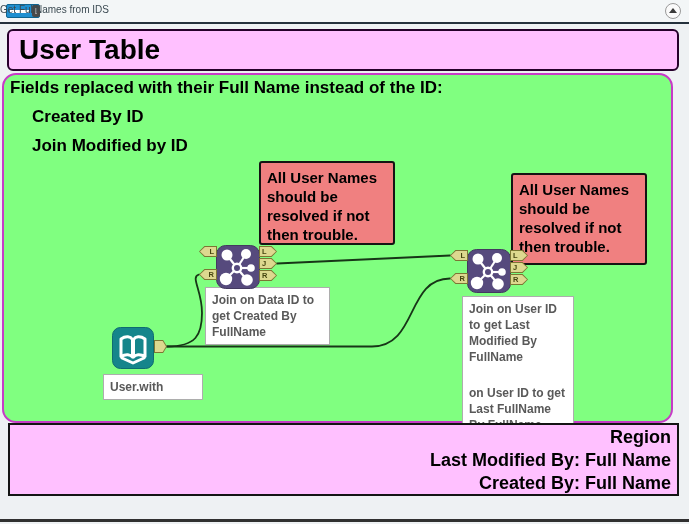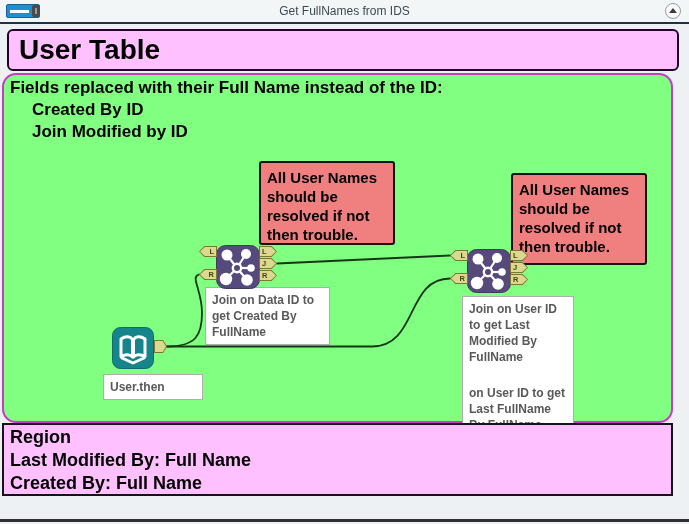"Get FullNames from IDS" .win-title { font-size: 12px -> 10px; text-align: center -> left }
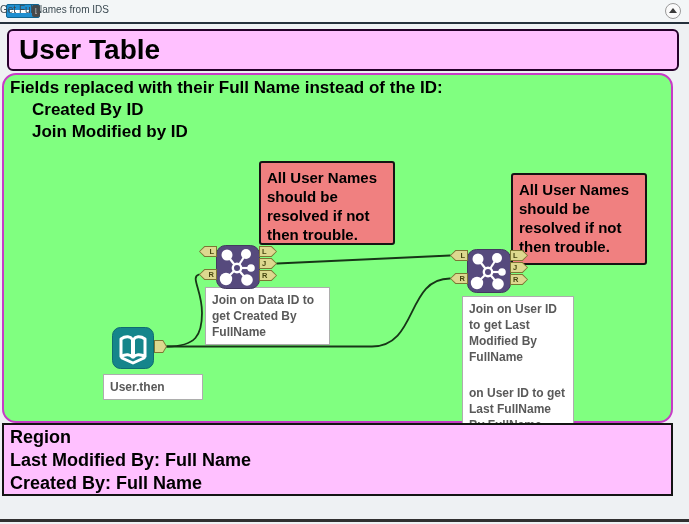"Created By ID" .green-box .gb-item { margin-top: none -> 7px }
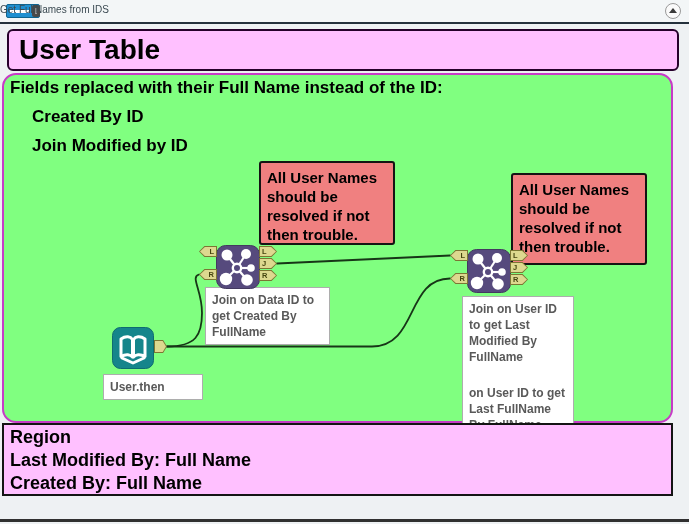"User.then" div { text: User.then -> User.with }
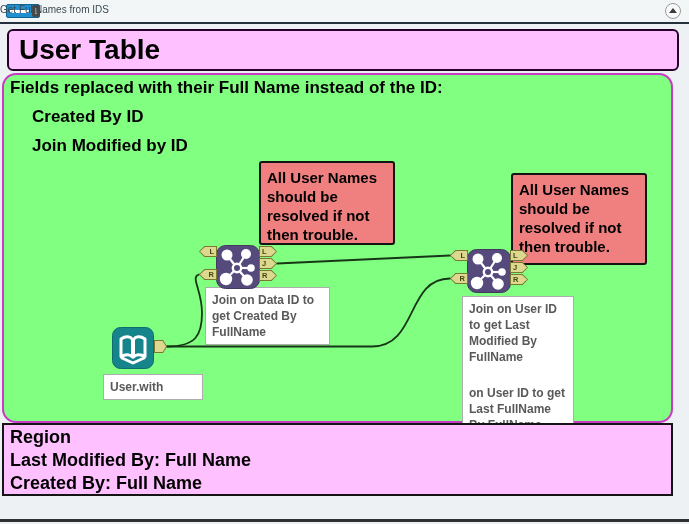"Region" .region-box { left: 2px -> 8px; text-align: none -> right }
